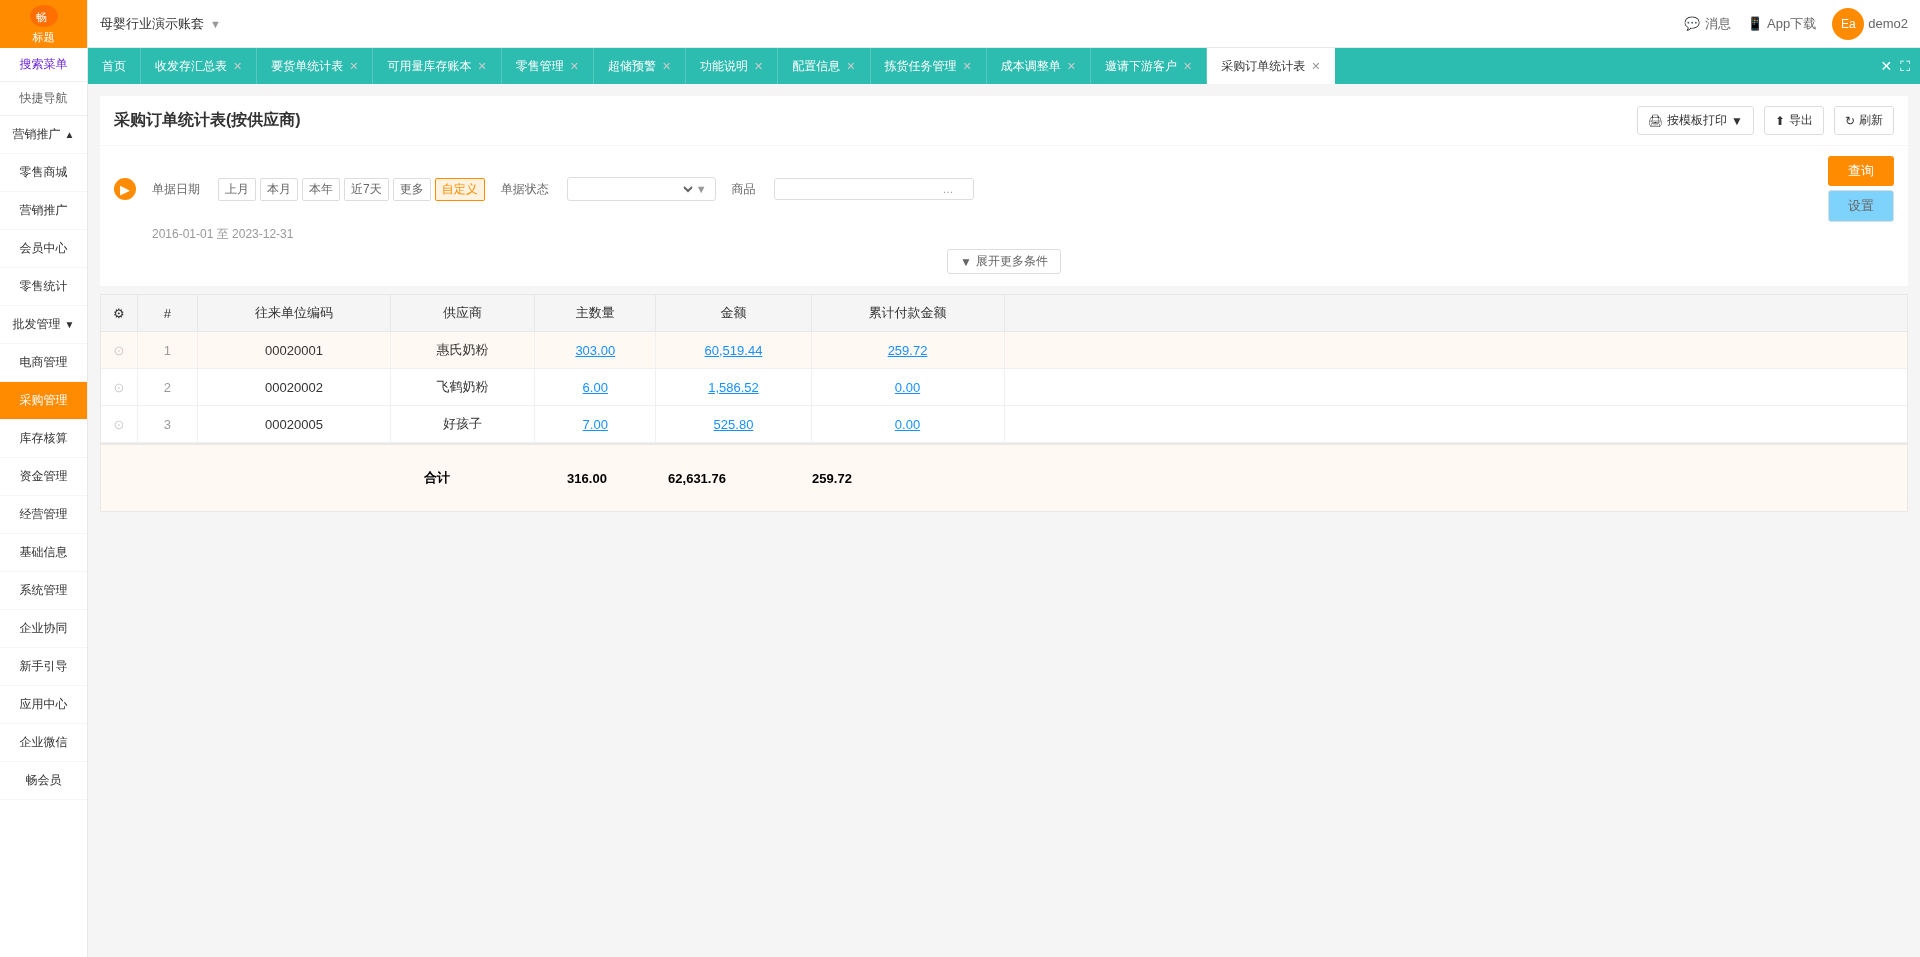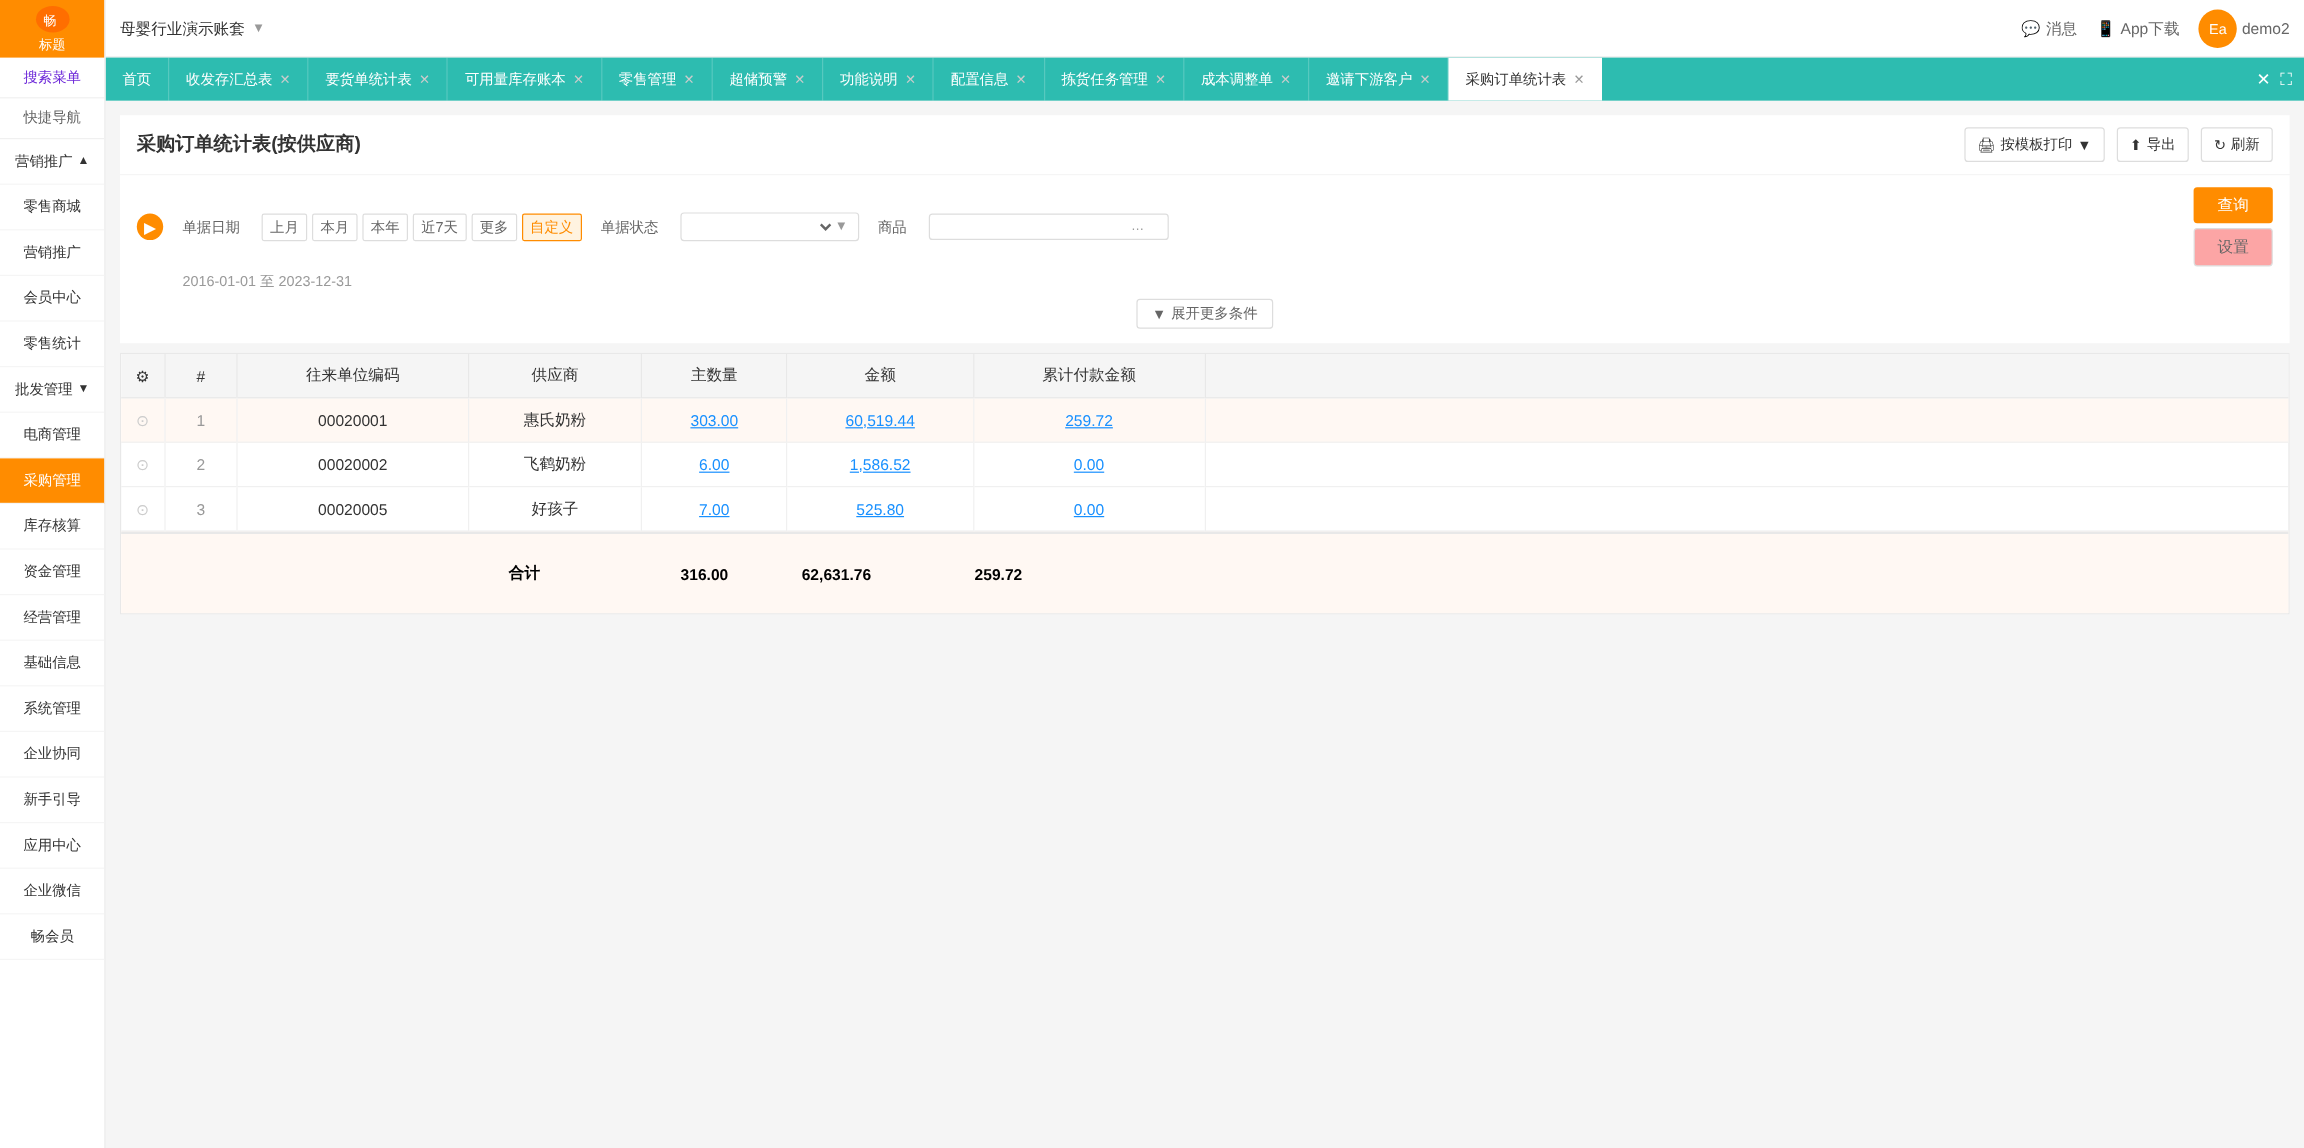"设置" .btn-settings { background: #fca5a5 -> #7dd3fc }
